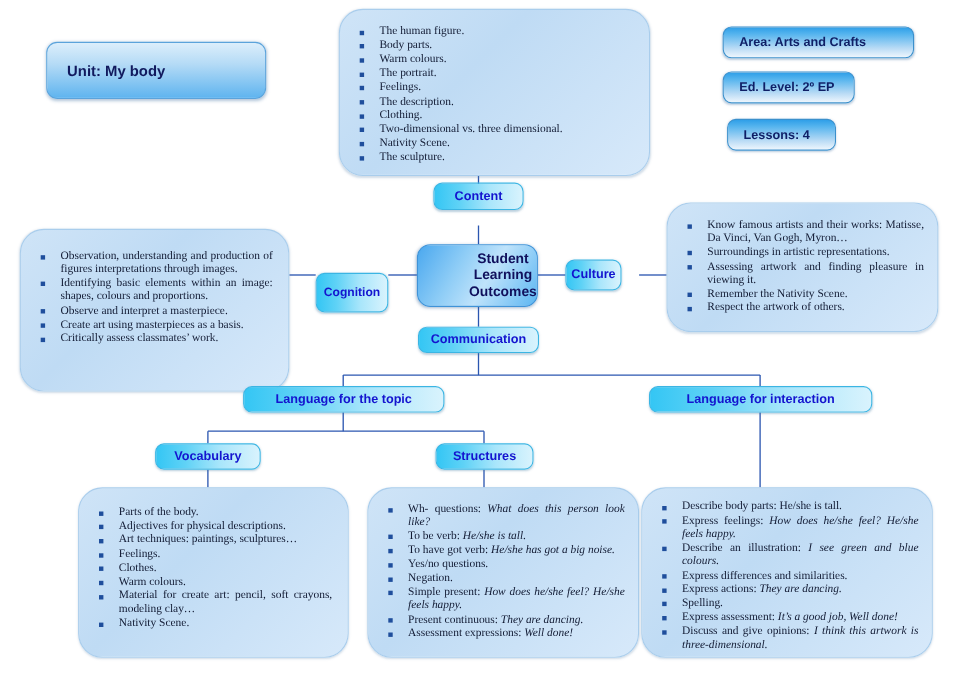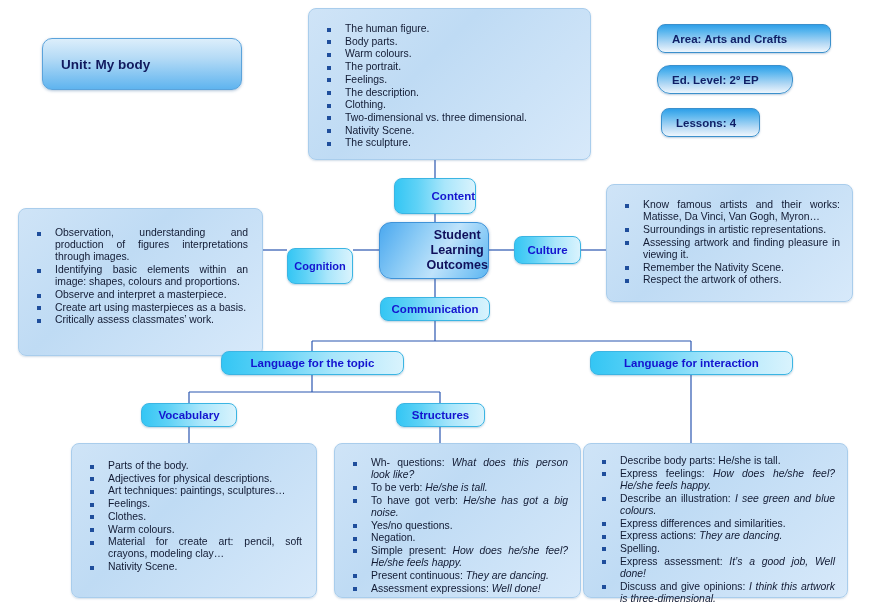"The human figure." .panel { border-radius: 8px -> 22px; font-family: none -> Liberation Serif, serif }
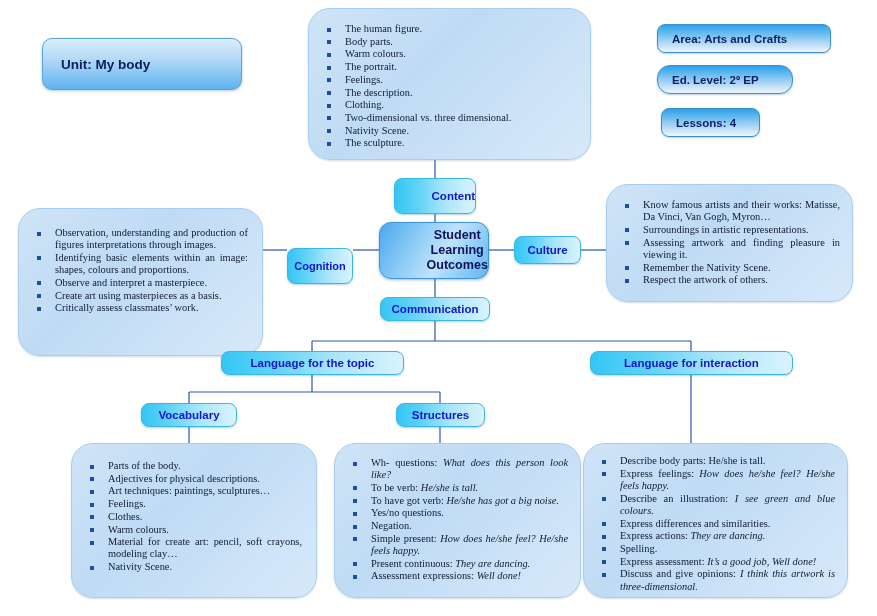"Ed. Level: 2º EP" div.node { border-radius: 13px -> none; width: 136px -> 120px }
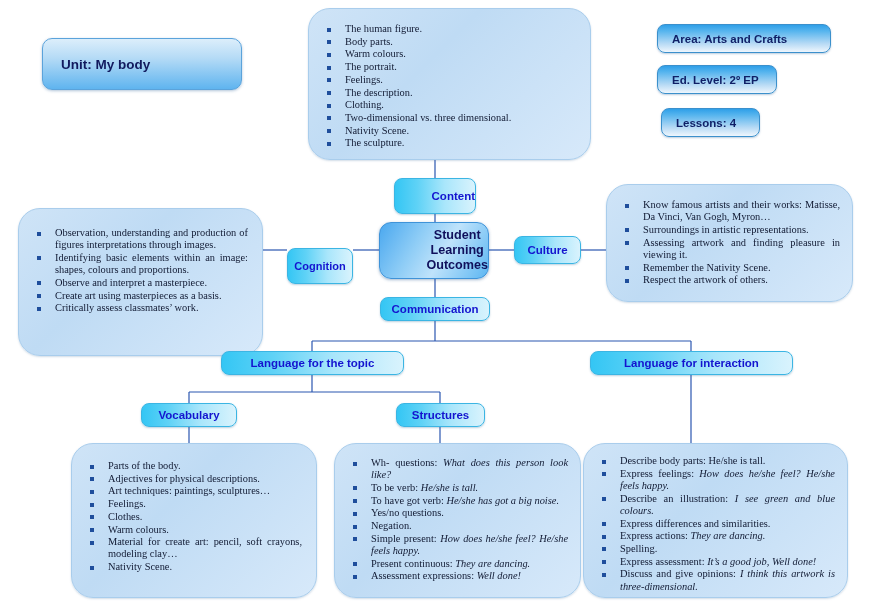"Content" div.node { height: 36px -> 25px; justify-content: flex-end -> none; top: 178px -> 166px }
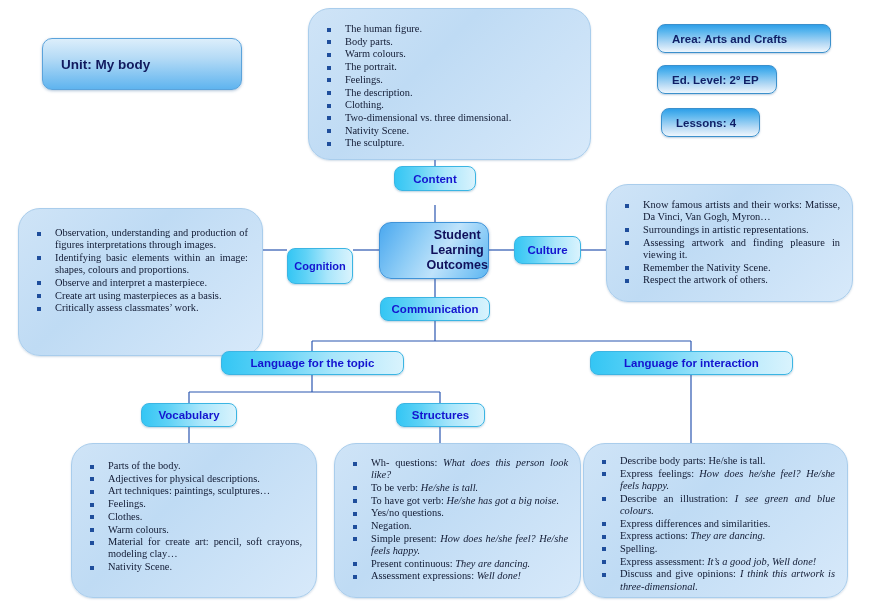"Culture" div.node { width: 67px -> 51px }
